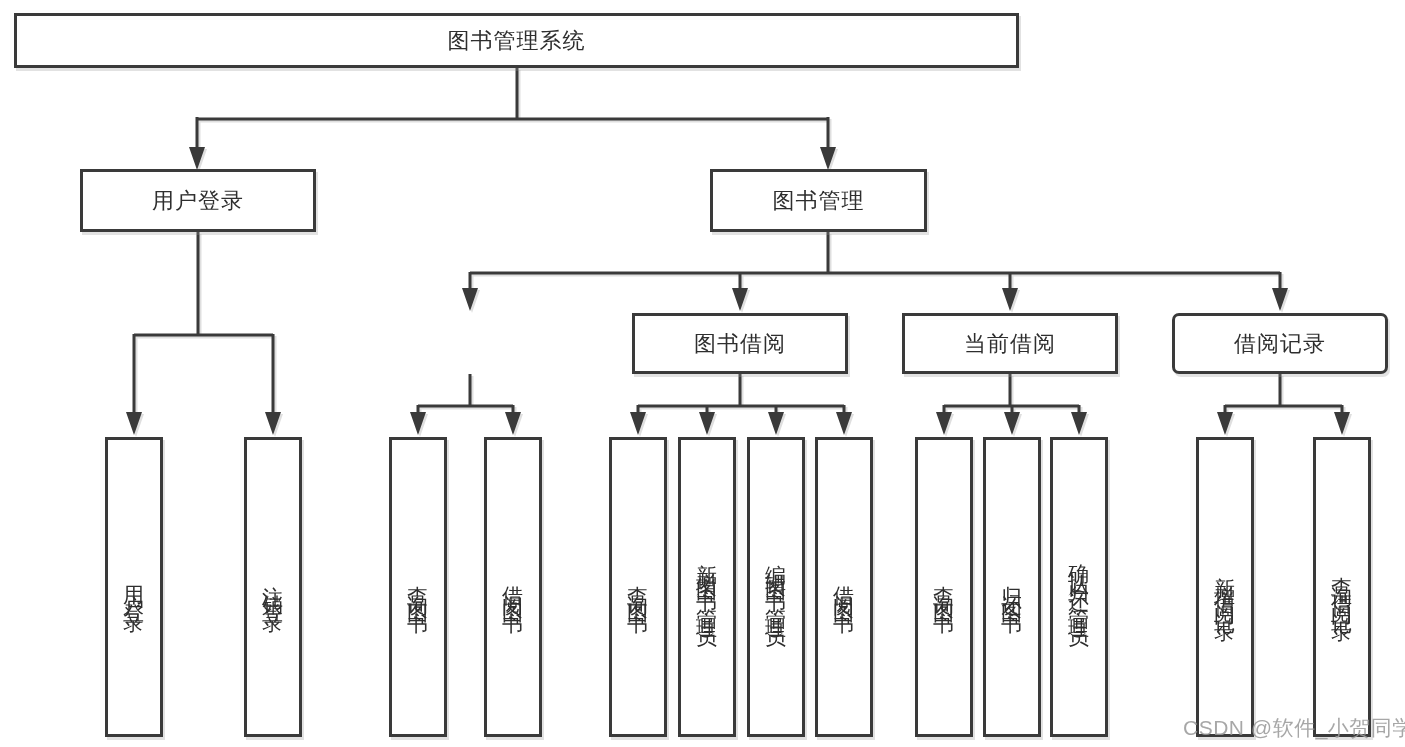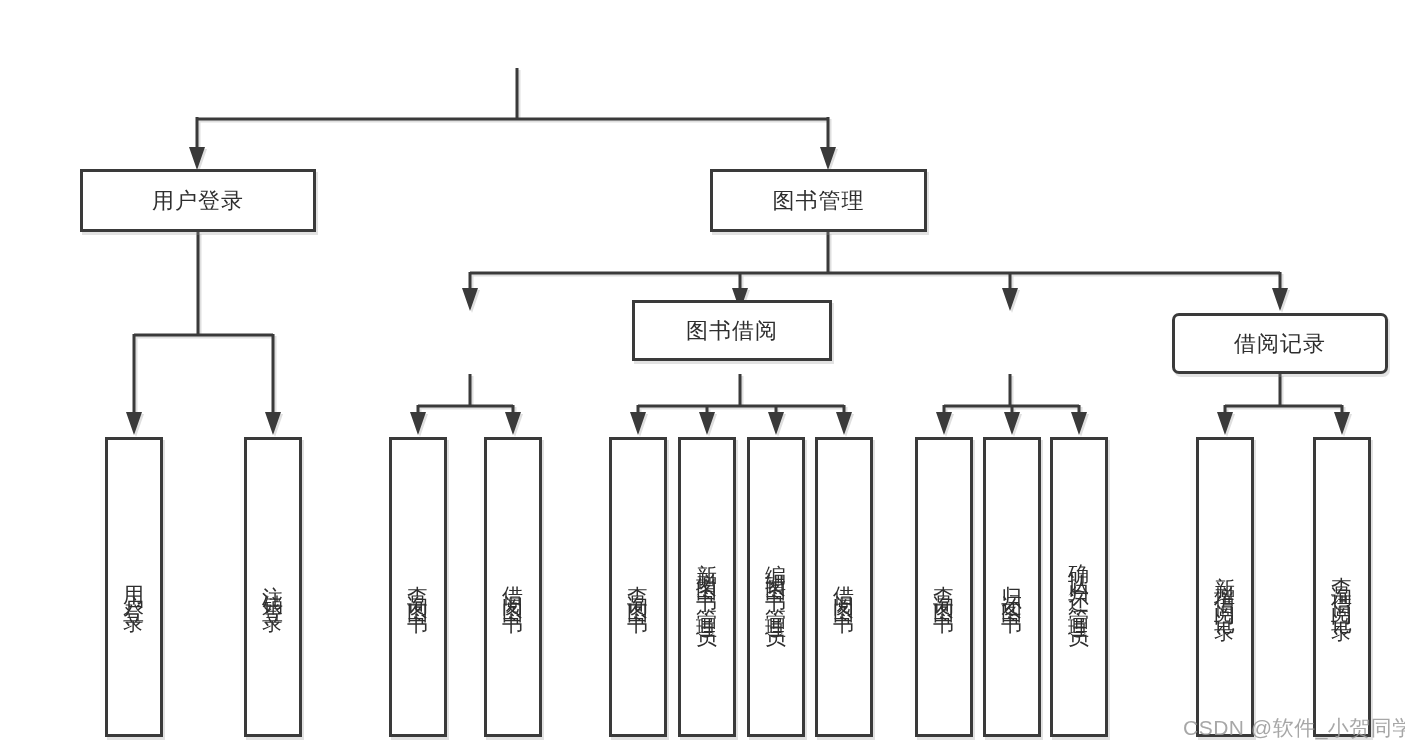"图书管理系统" div.box { html: none -> <div>图书管理系统</div> }
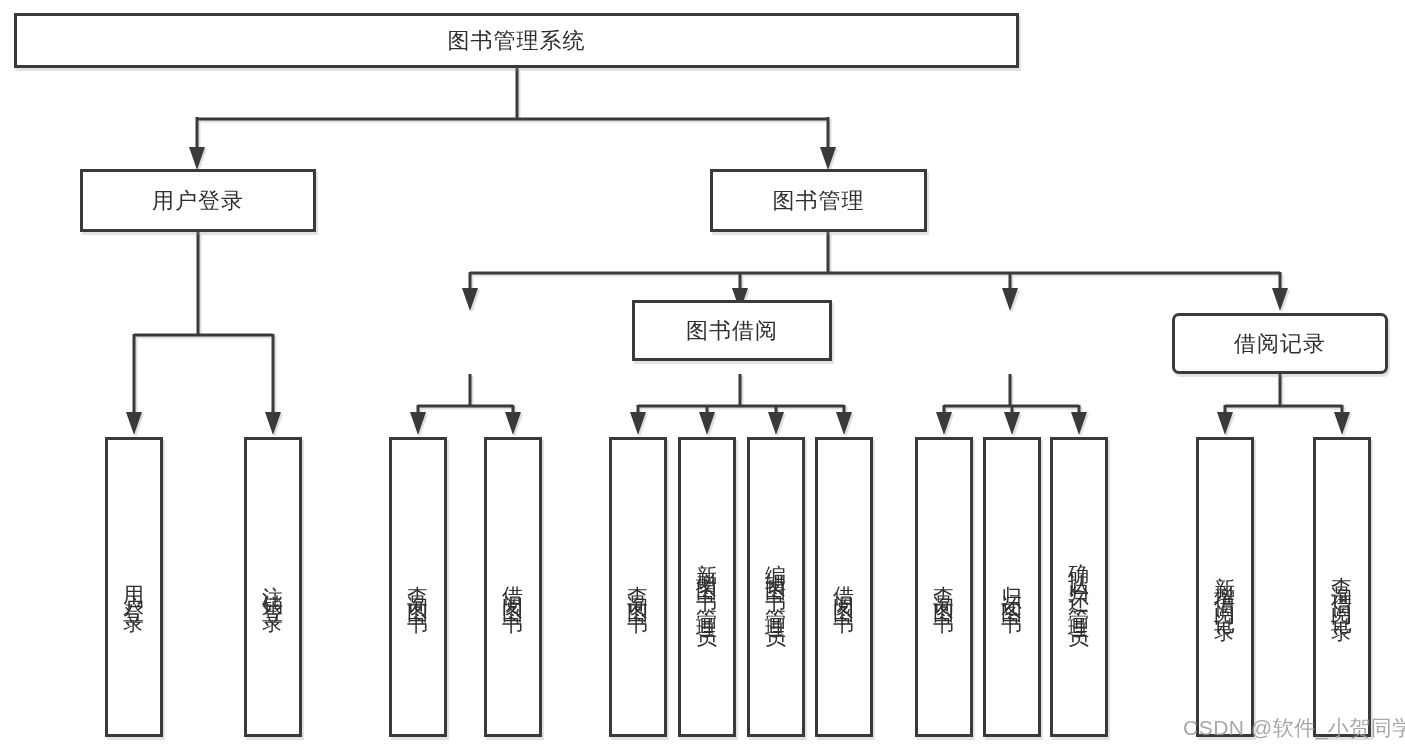"图书借阅" div.box { top: 300px -> 313px; width: 200px -> 216px }
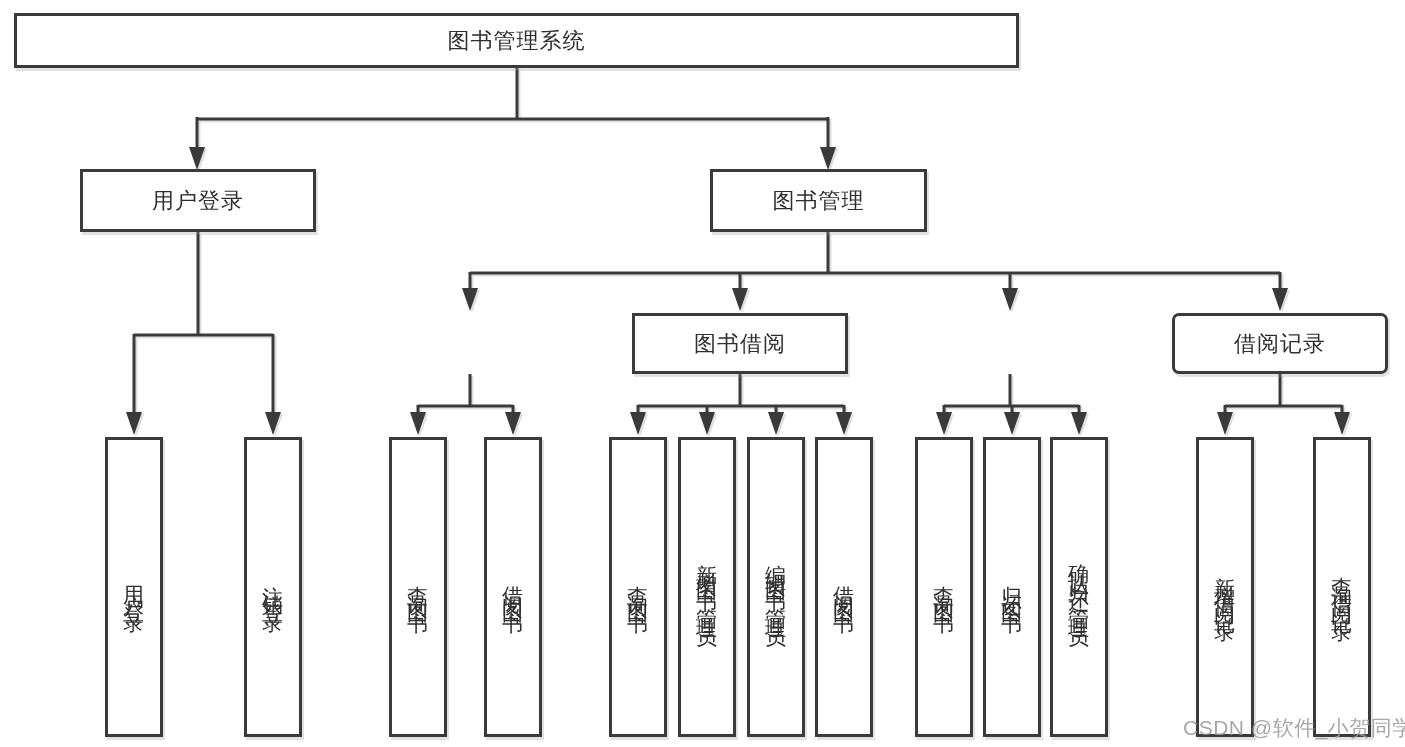"当前借阅" div.box { html: none -> <div>当前借阅</div> }
